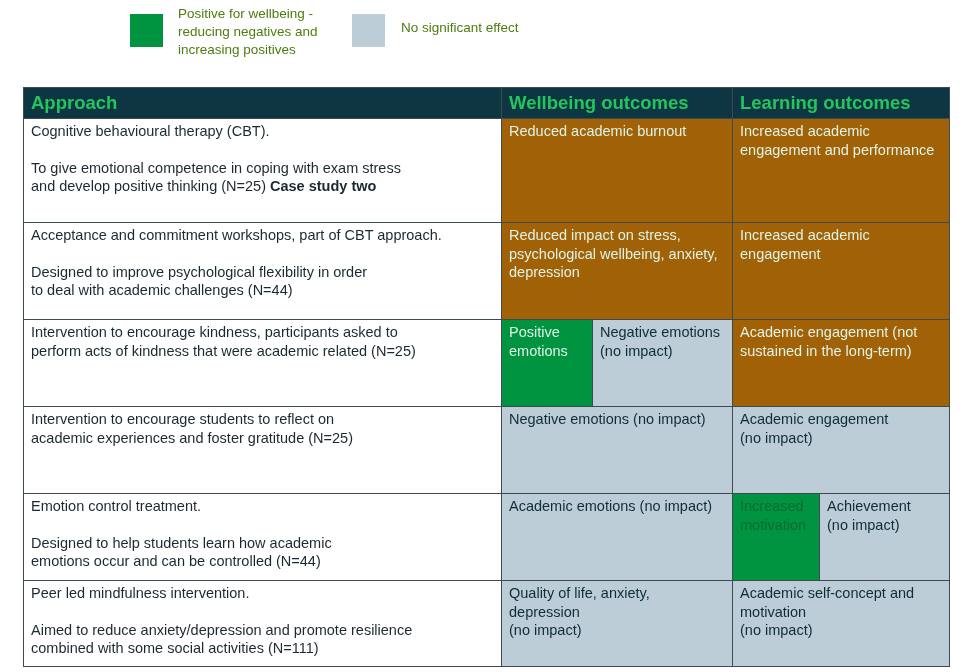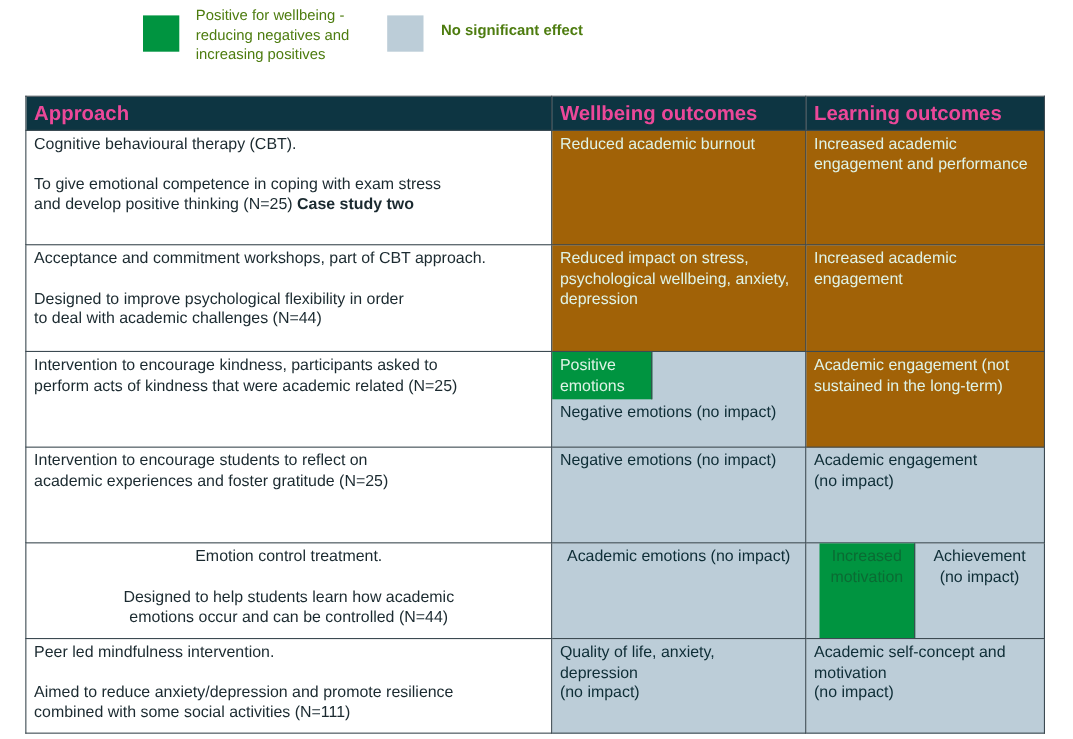"No significant effect" div.legend-text { font-weight: bold -> none }
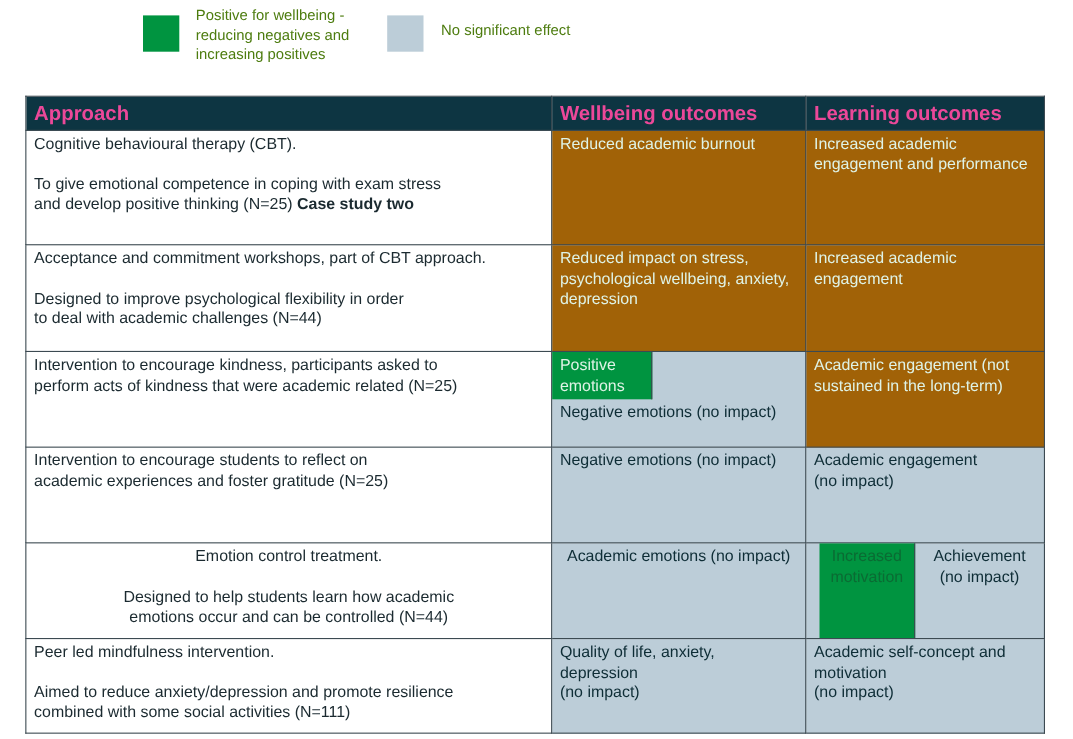"Approach" th { color: #ec4899 -> #22c55e }
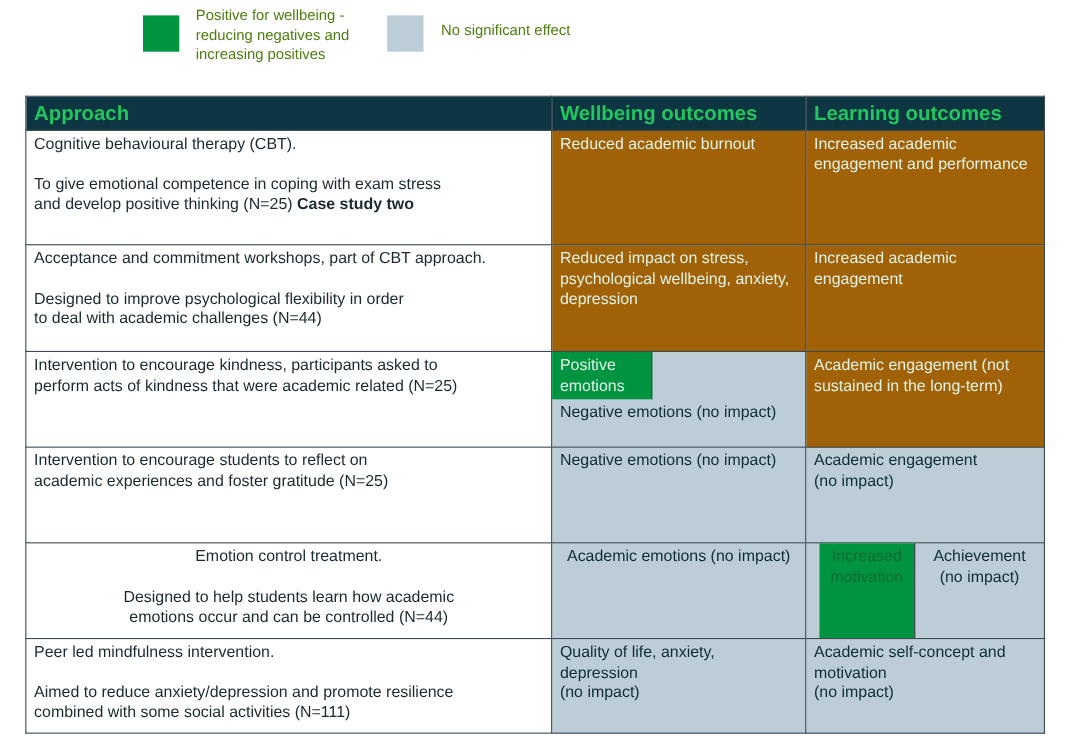"Positive emotions" div.split { flex-direction: column -> none }
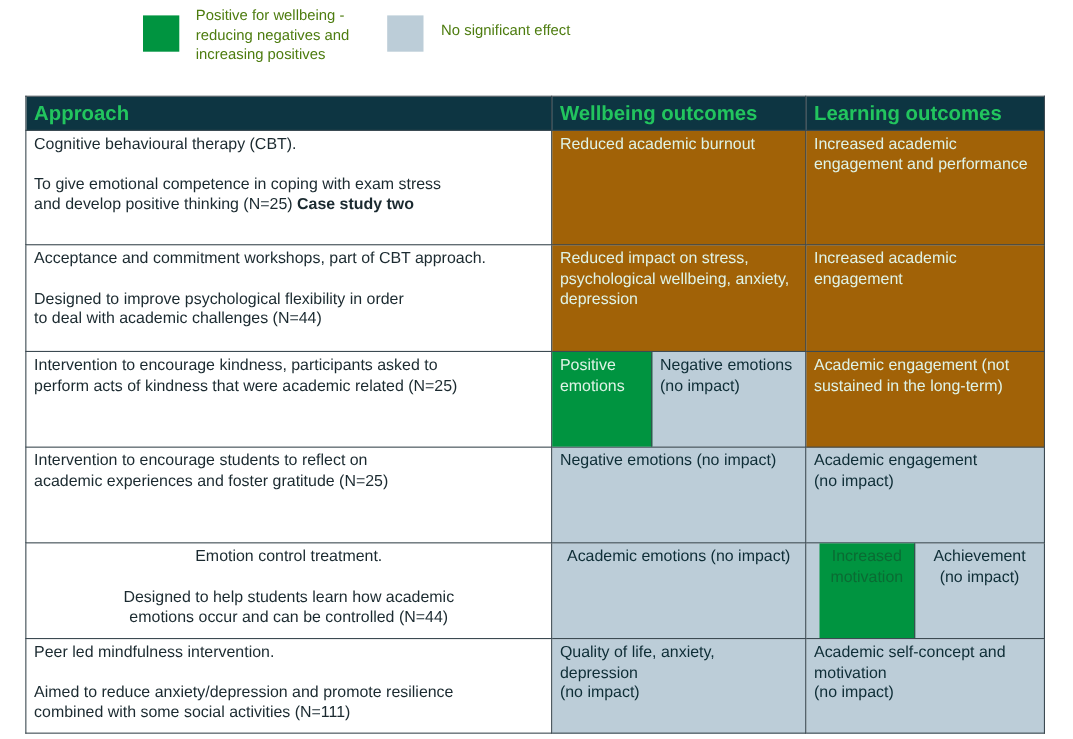"Emotion control treatment." tr { text-align: center -> none }
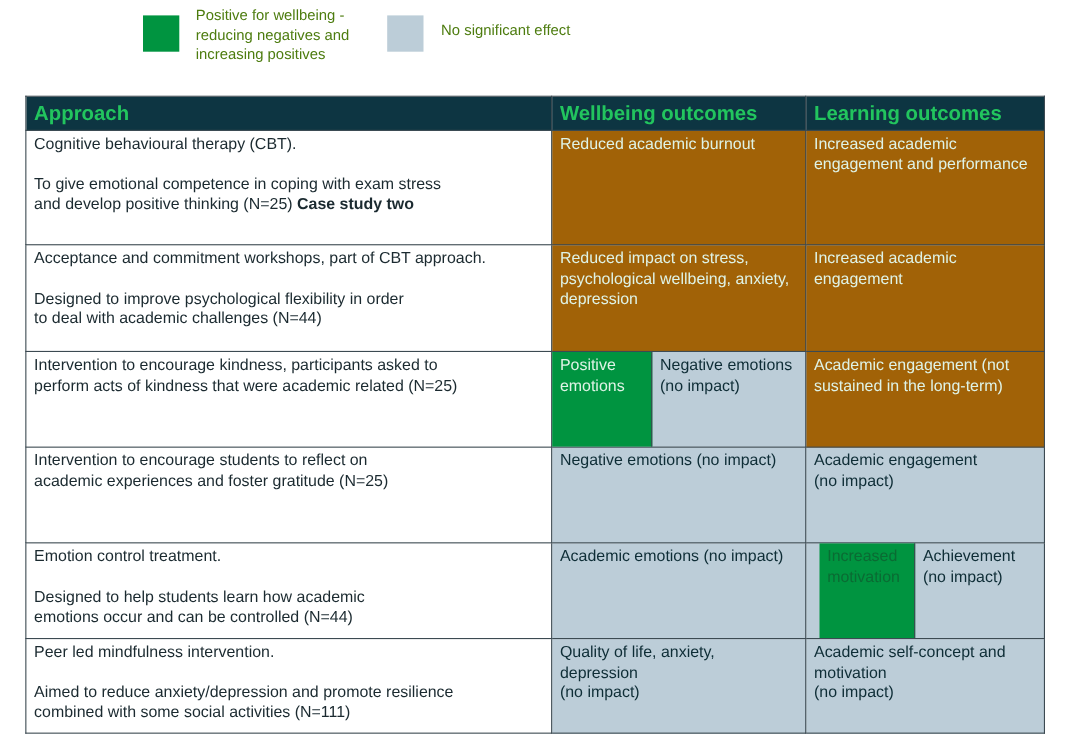"Increased motivation" div.half { margin-left: 12px -> none }
